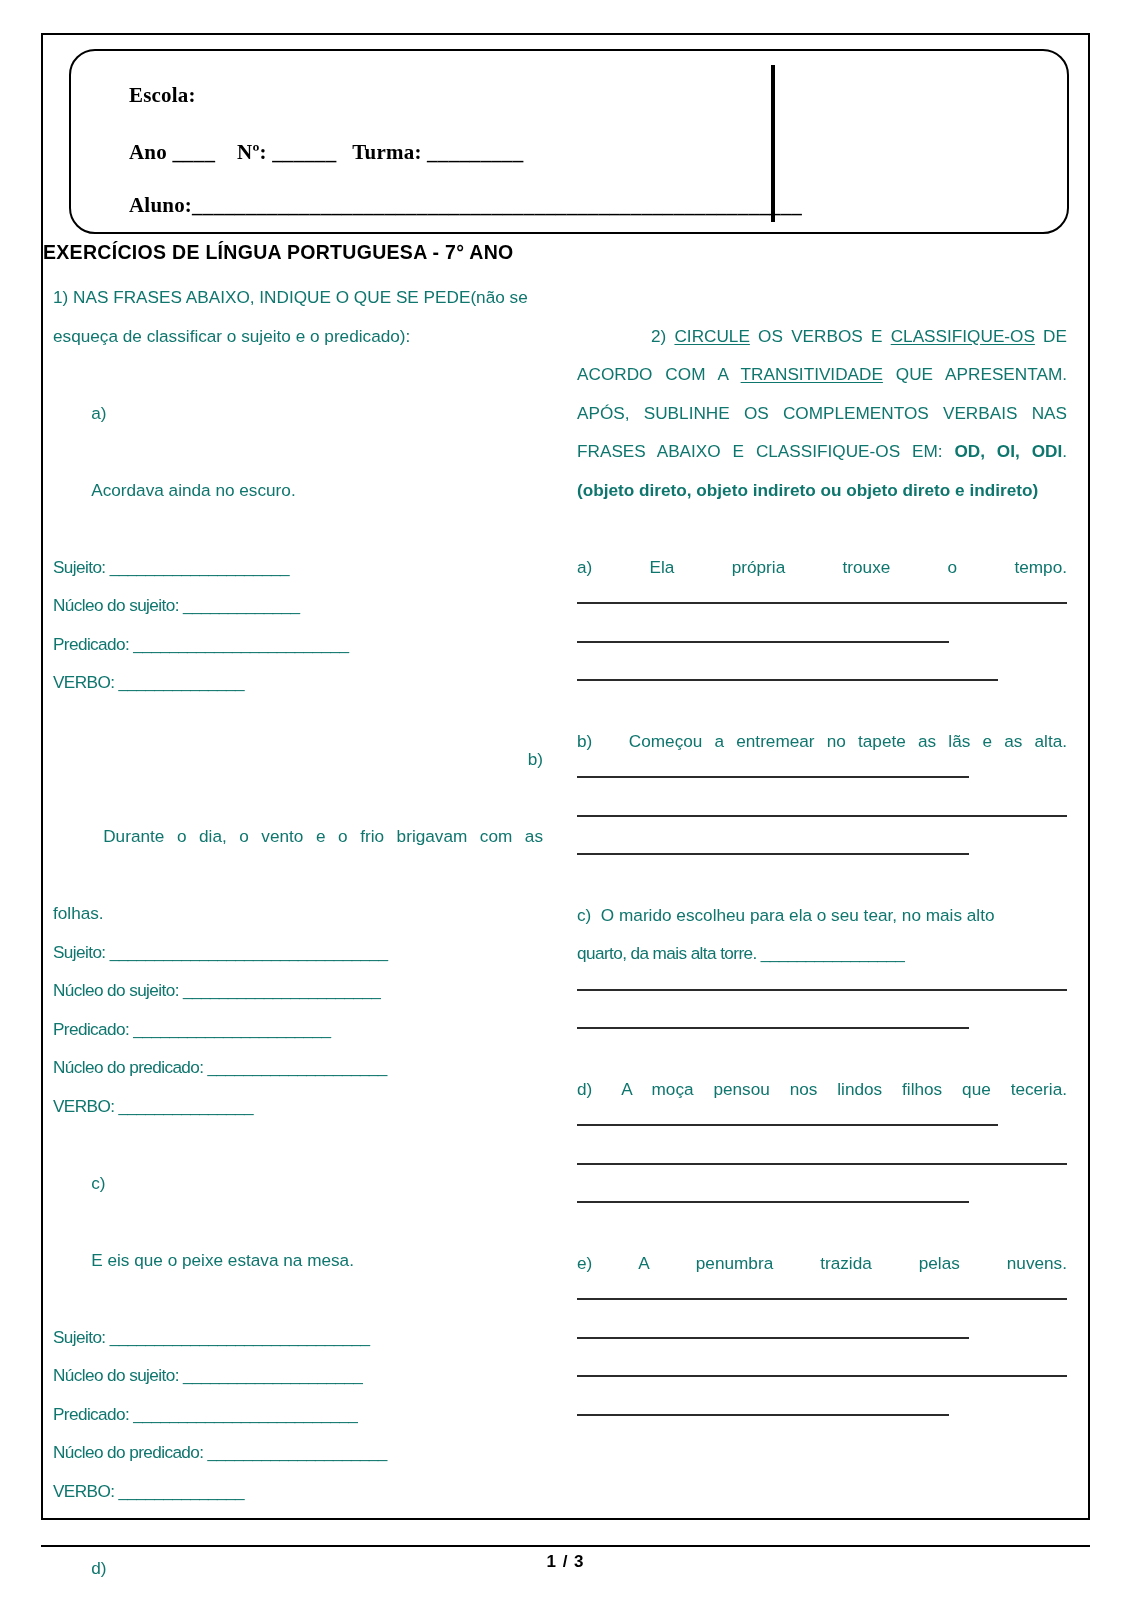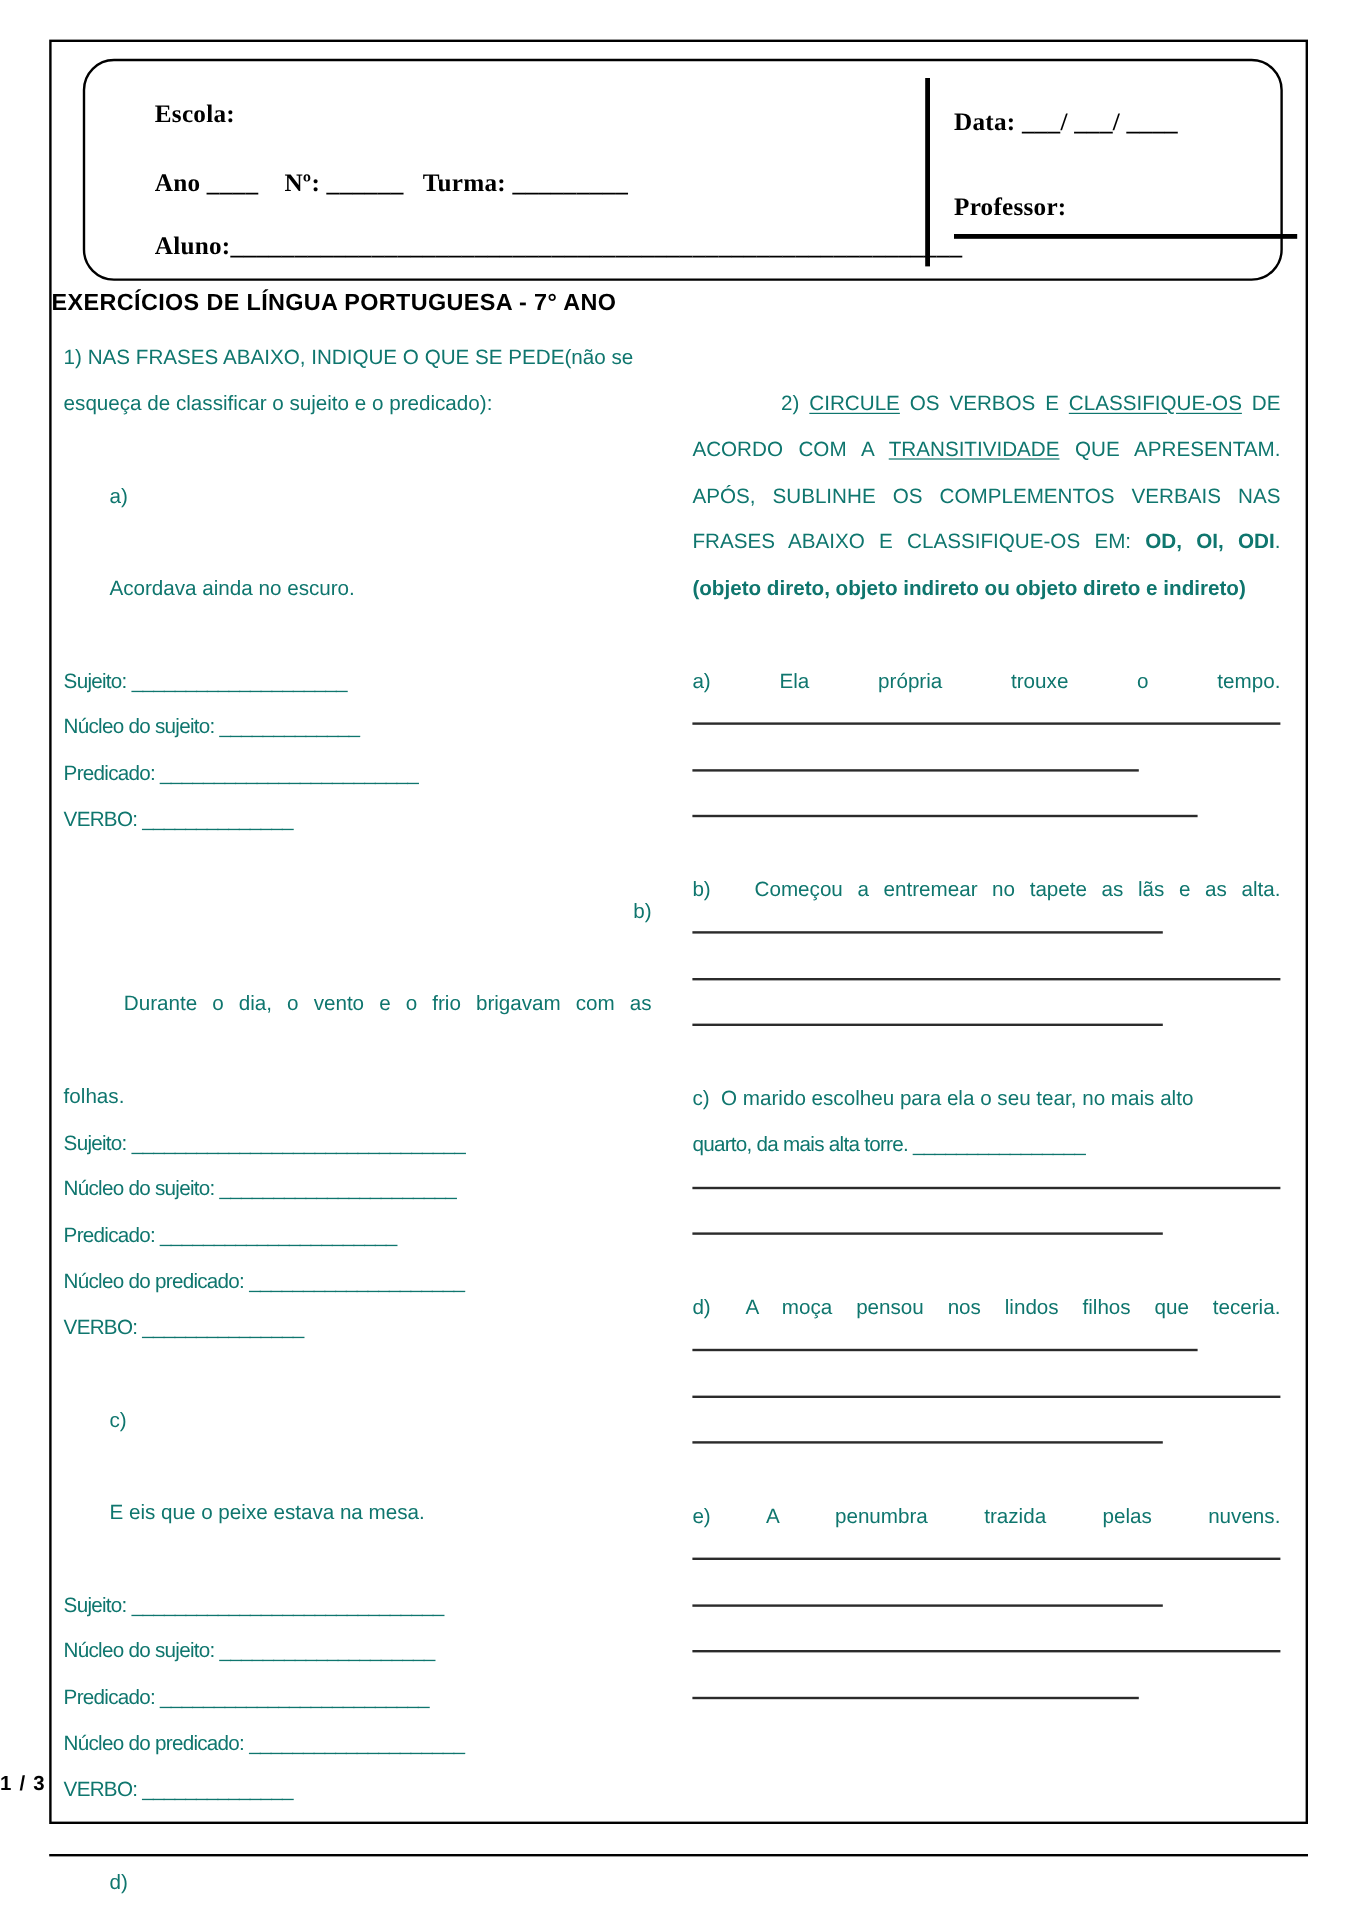"Data: ___/ ___/ ____" div.hdr-right { html: <div> <div>Data: ___/ ___/ ____</div> <div>Professor:</div> <div></div> </div> -> none }
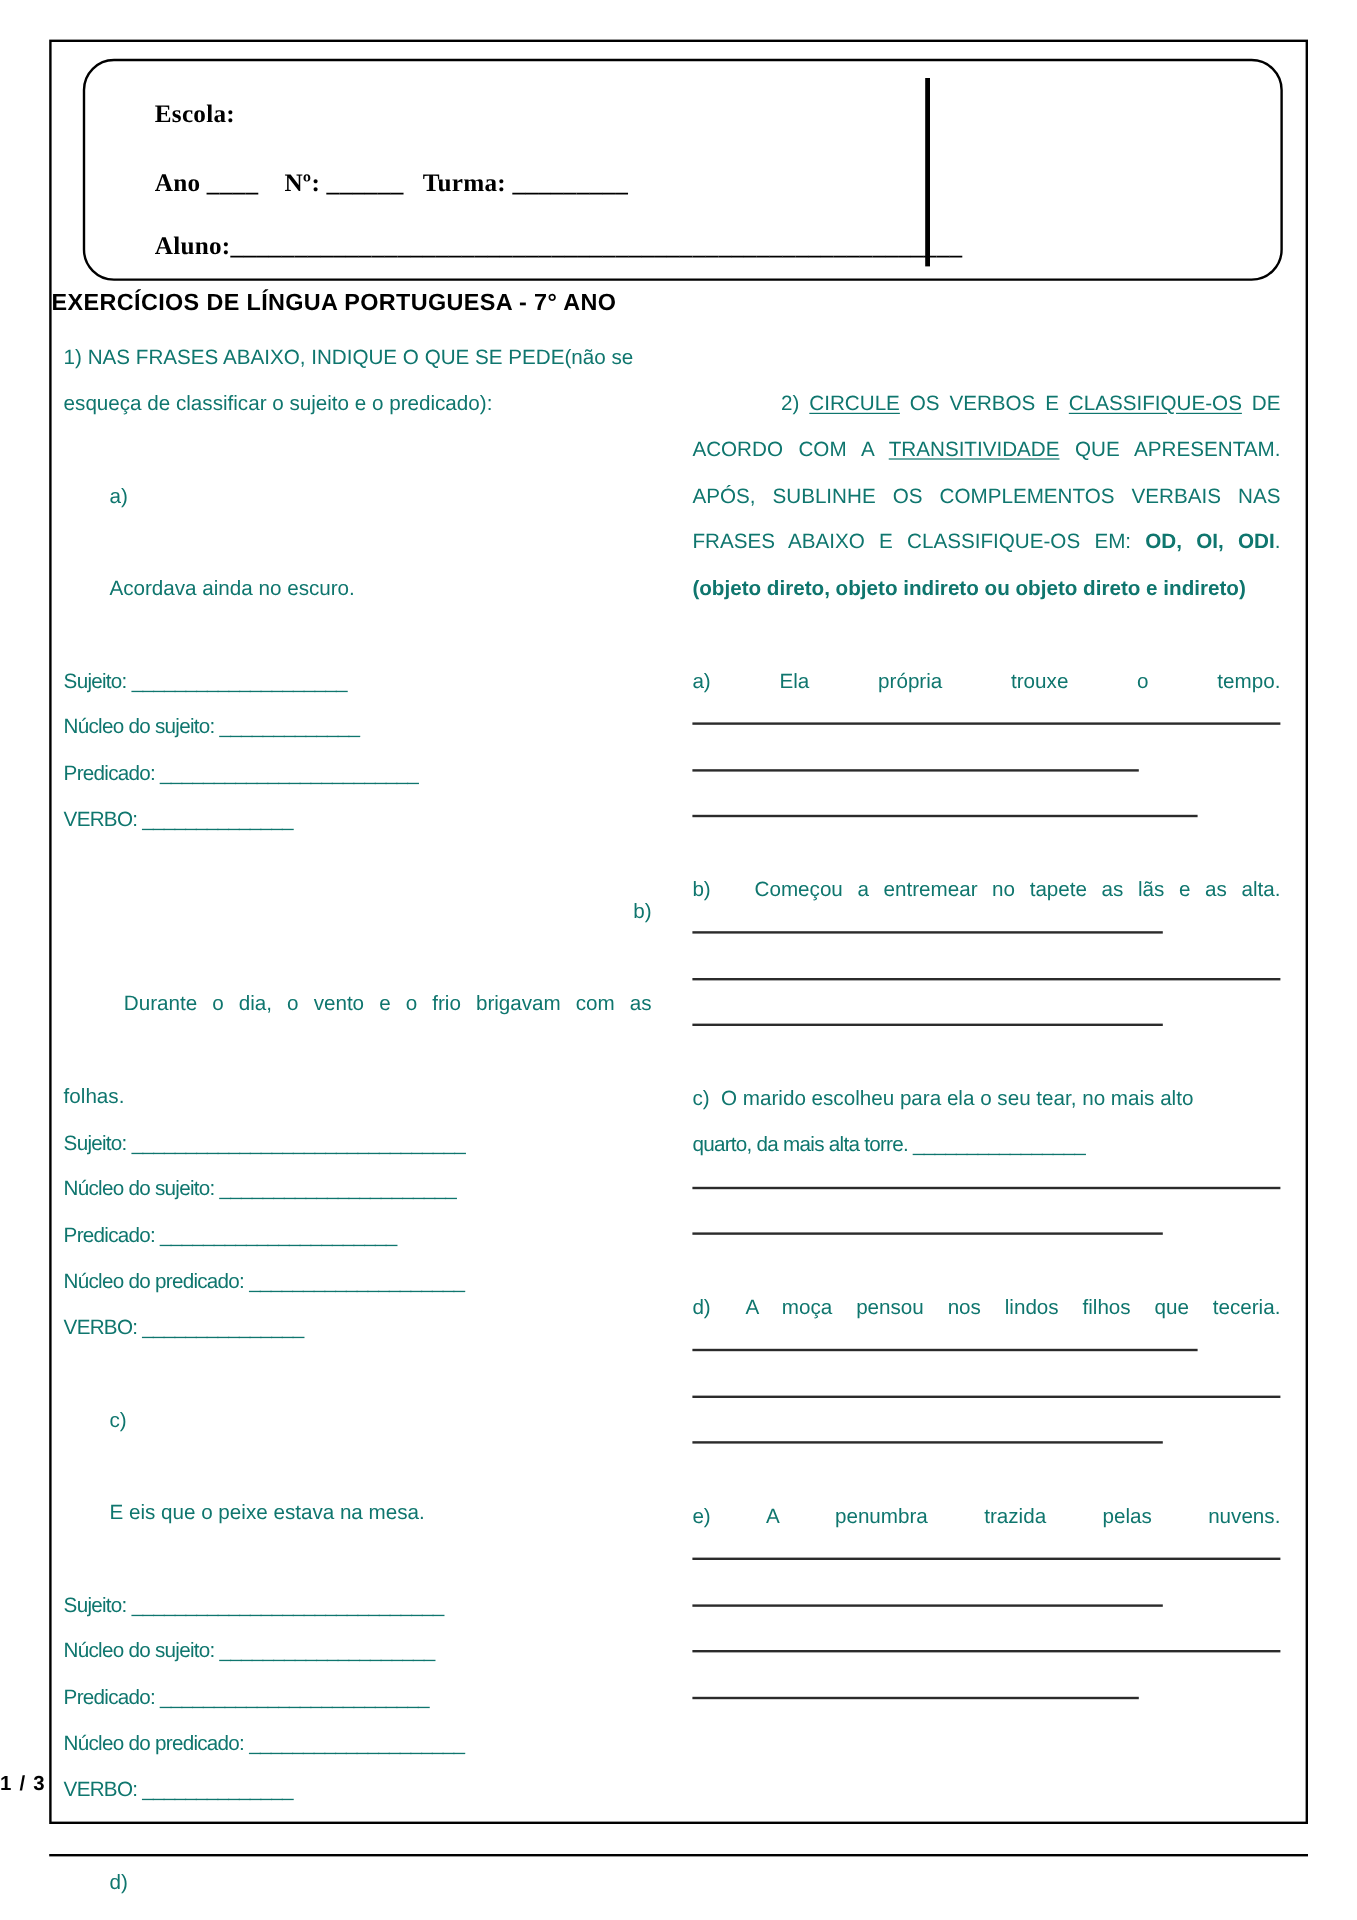"1 / 3" .footer-text { text-align: none -> center; top: 1477px -> 1552px }
